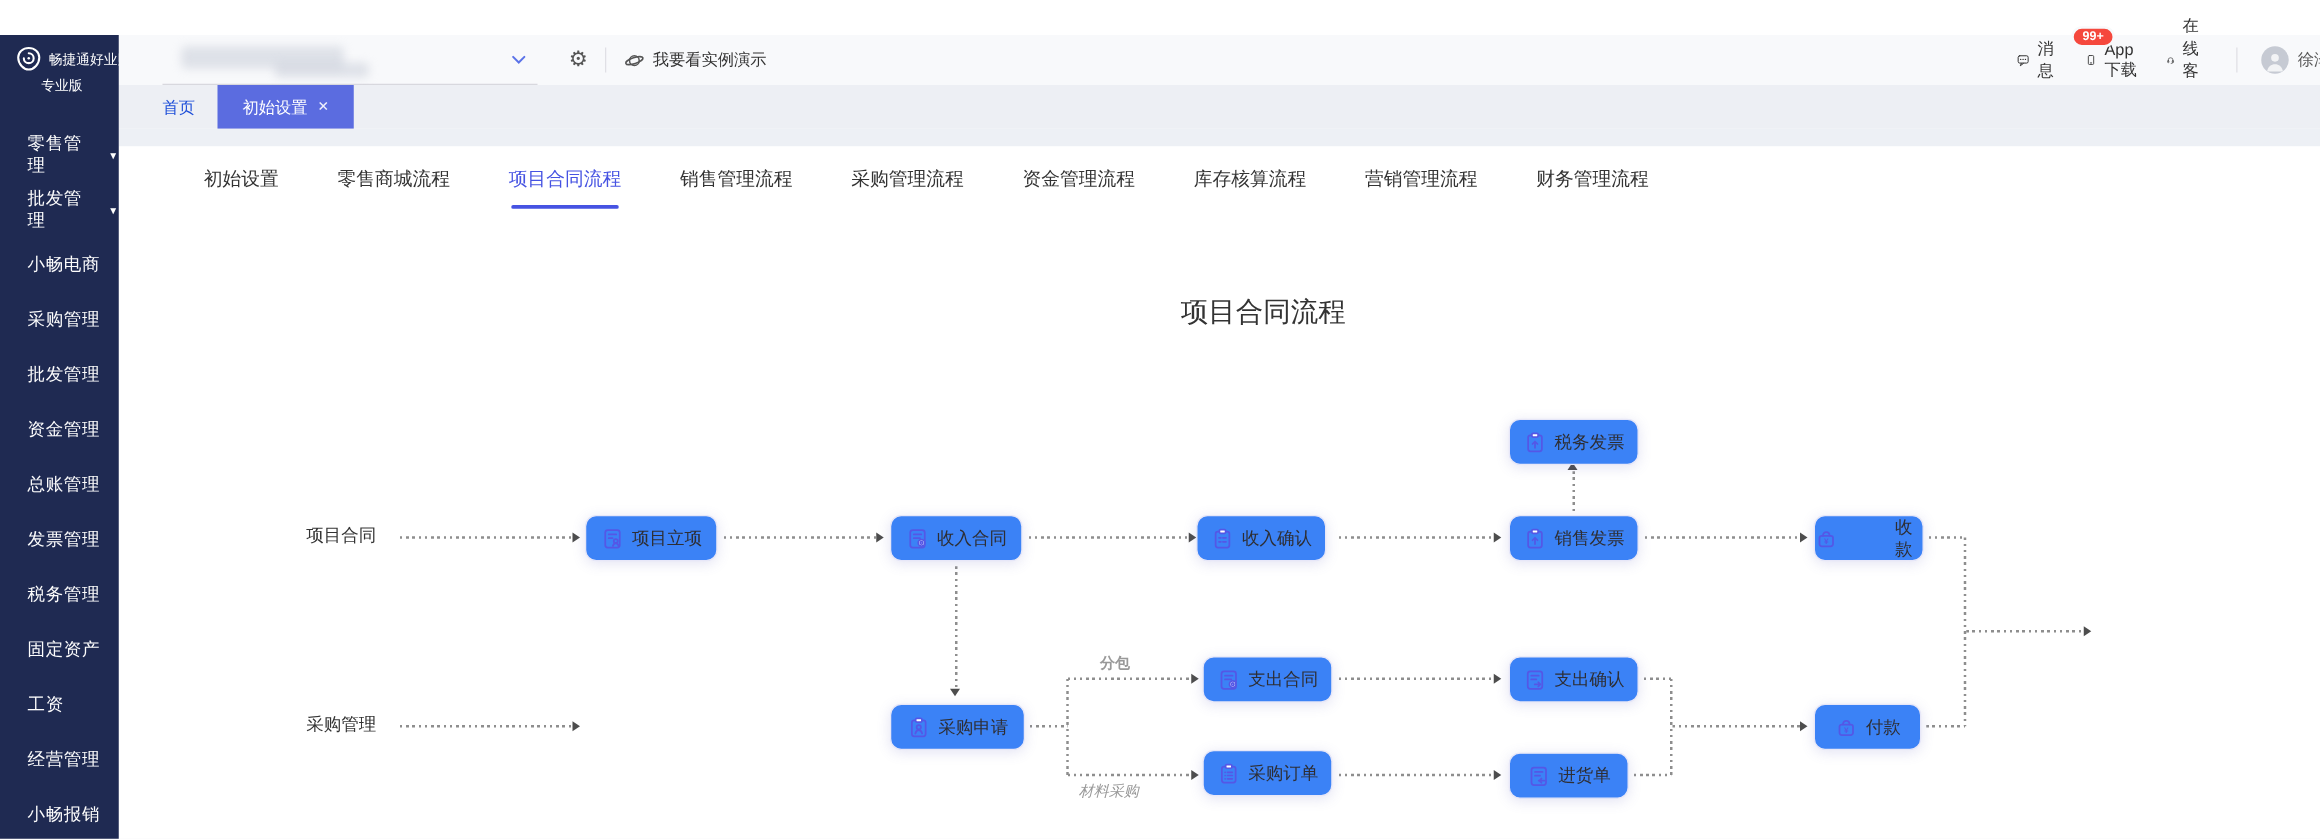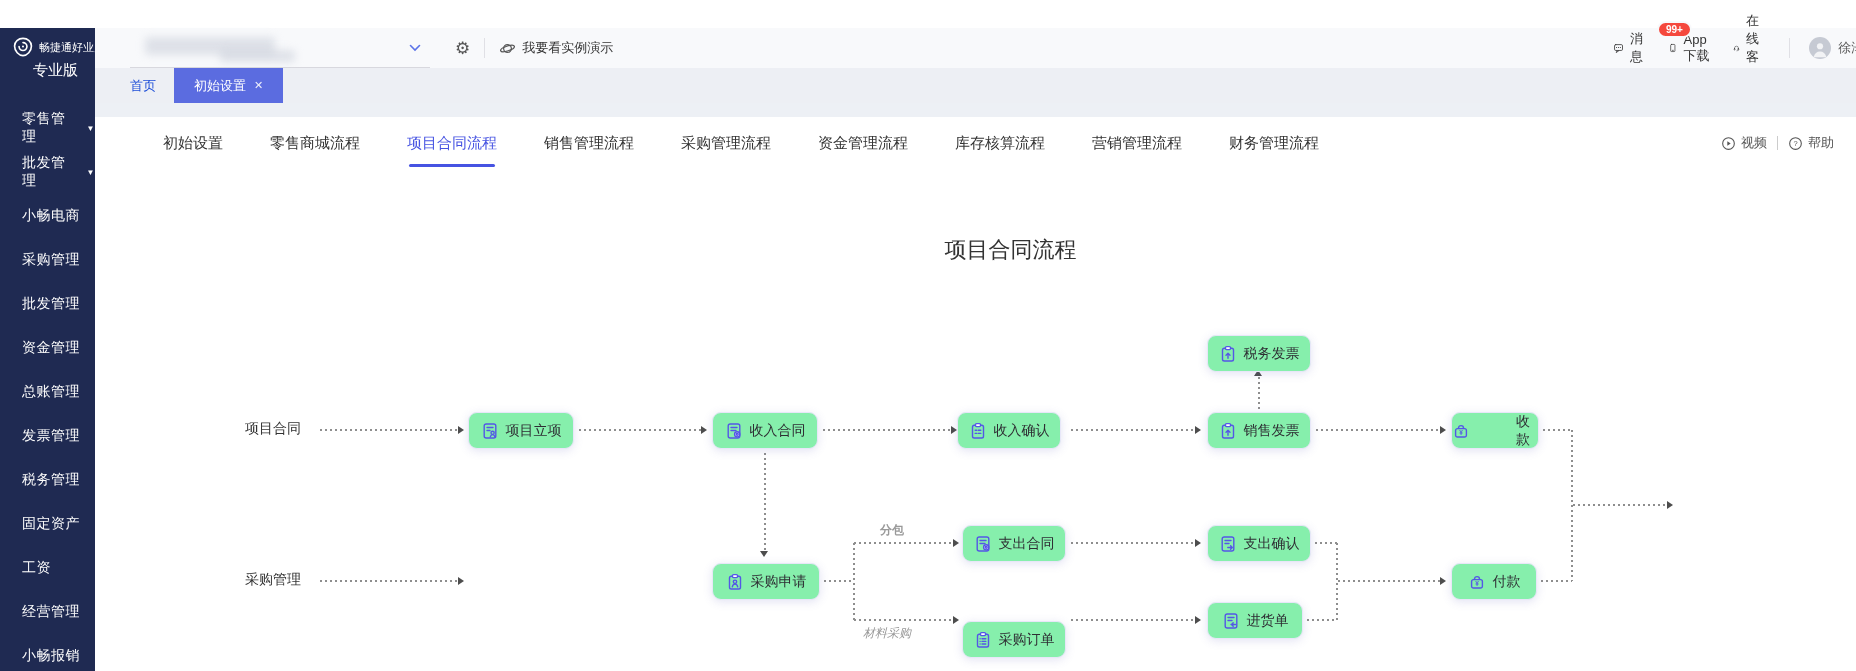"专业版" .edition { font-size: 15px -> 11px }
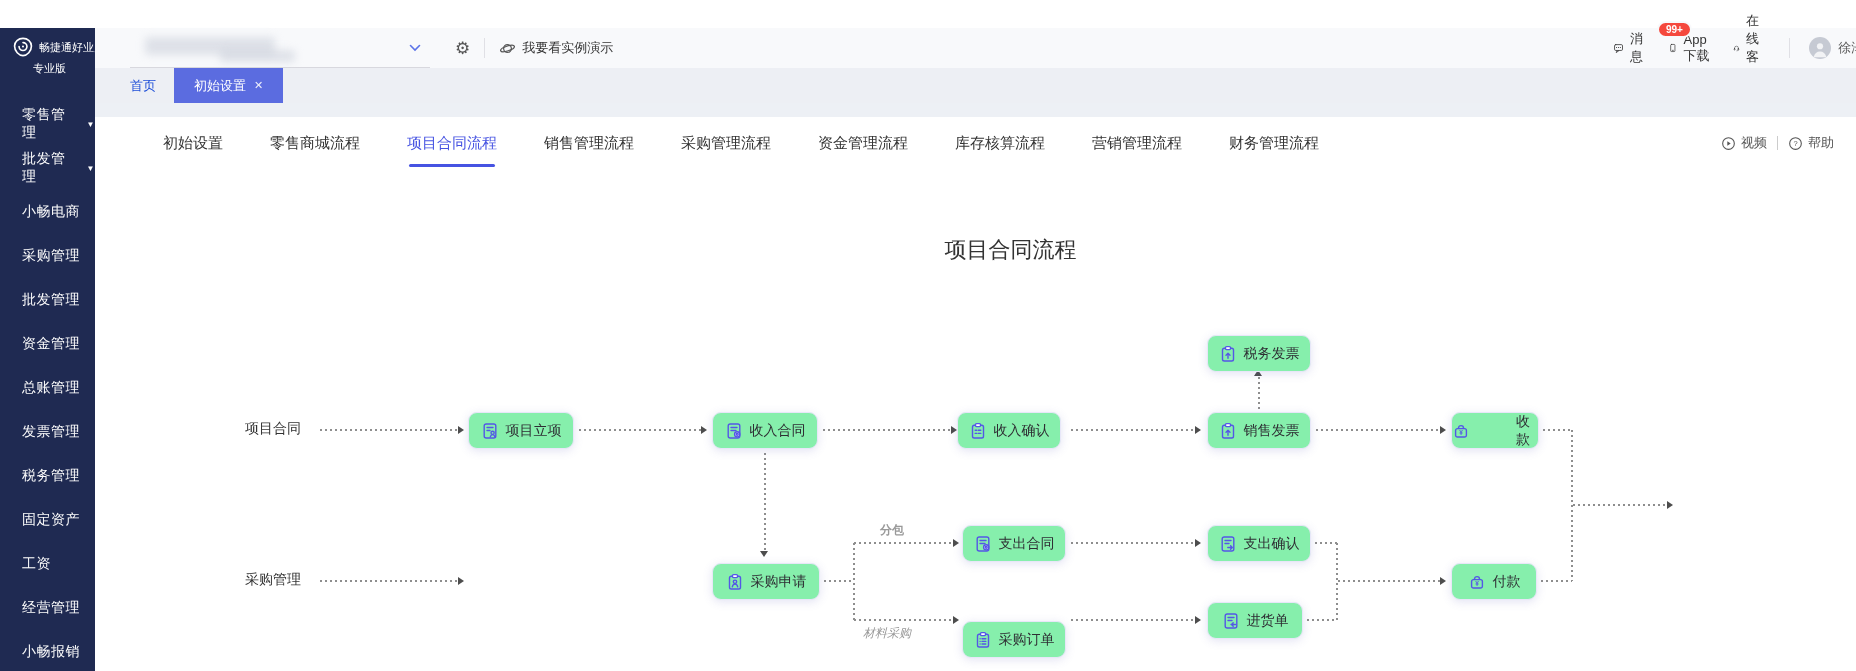"视频" div.fnav-right { html: <div> <div> <svg> <circle></circle> <path></path> </svg> <span>视频</span> </div> <div></div> <div> <svg> <circle></circle> <text>?</text> </svg> <span>帮助</span> </div> </div> -> none }
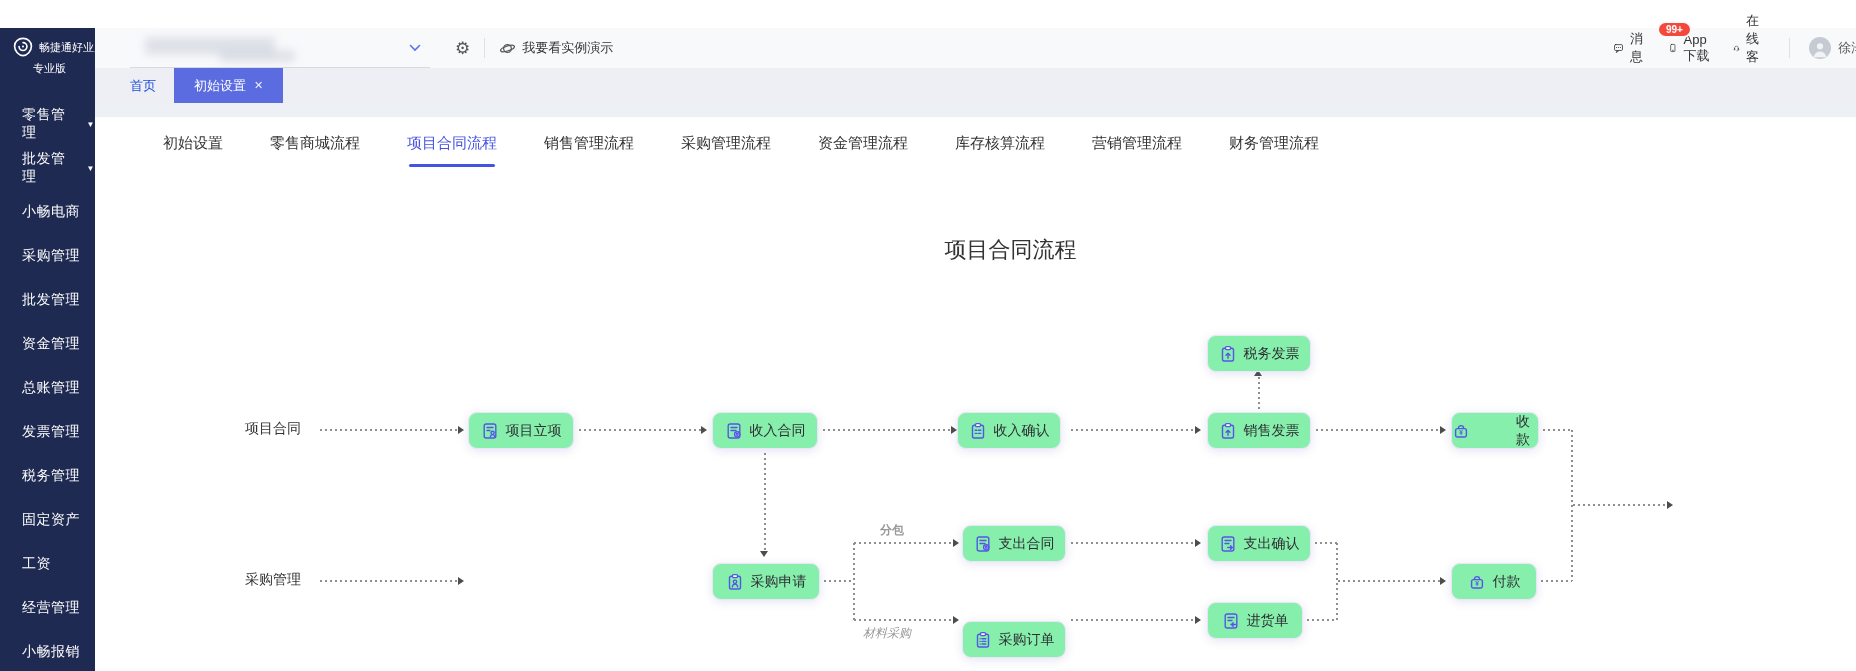"税务发票" .node { background: #86efac -> #3b82f6 }
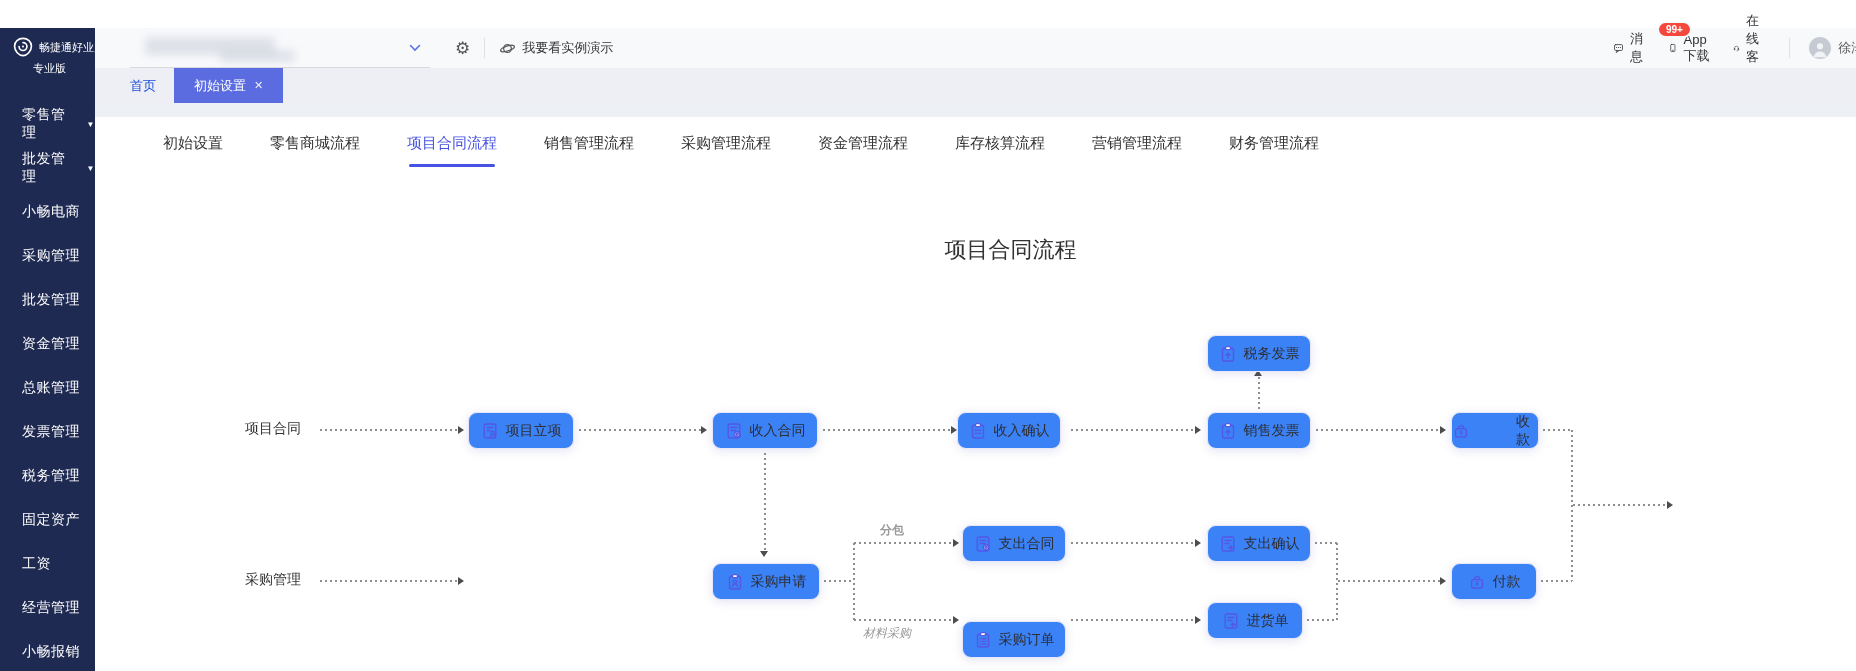"采购订单" div.node { top: 504px -> 483px }
